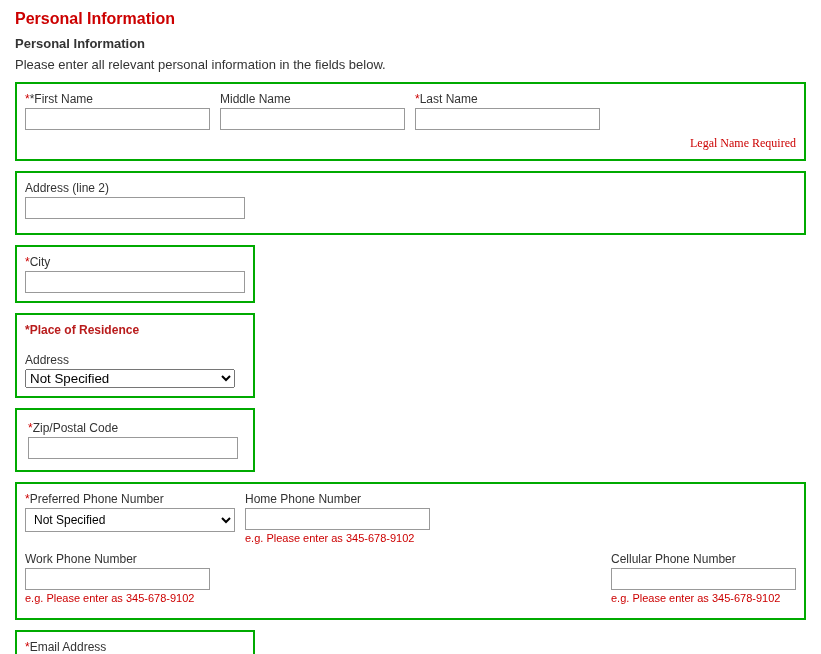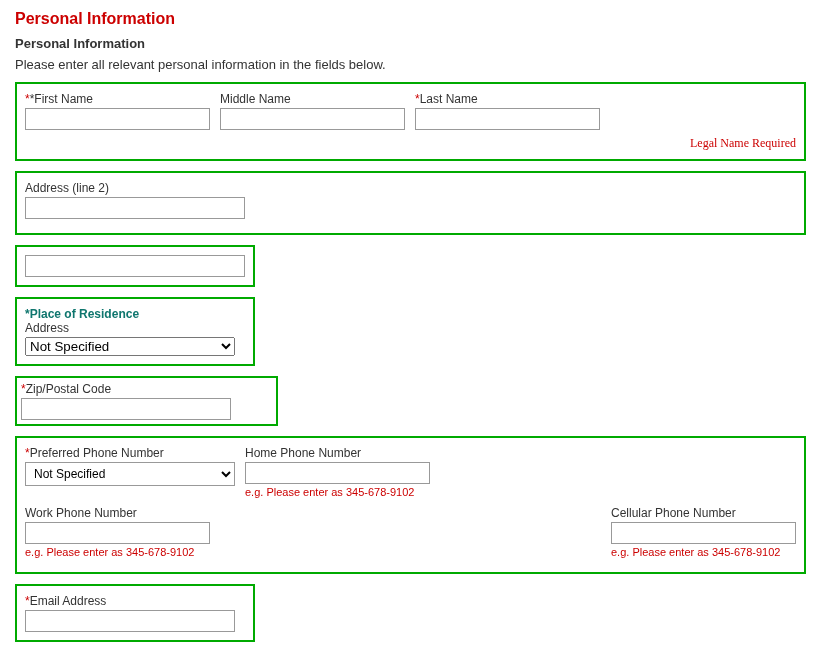"*City" label { html: none -> <label> <span>*</span><span>City</span> </label> }
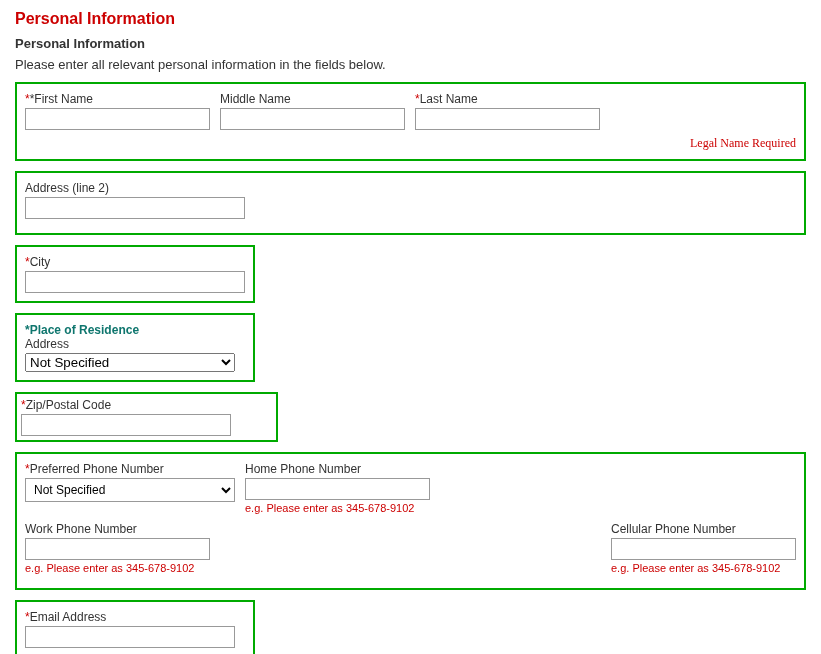"*Place of Residence" .residence-box .section-label { color: #0f766e -> #b91c1c; margin-bottom: 0 -> 16px }
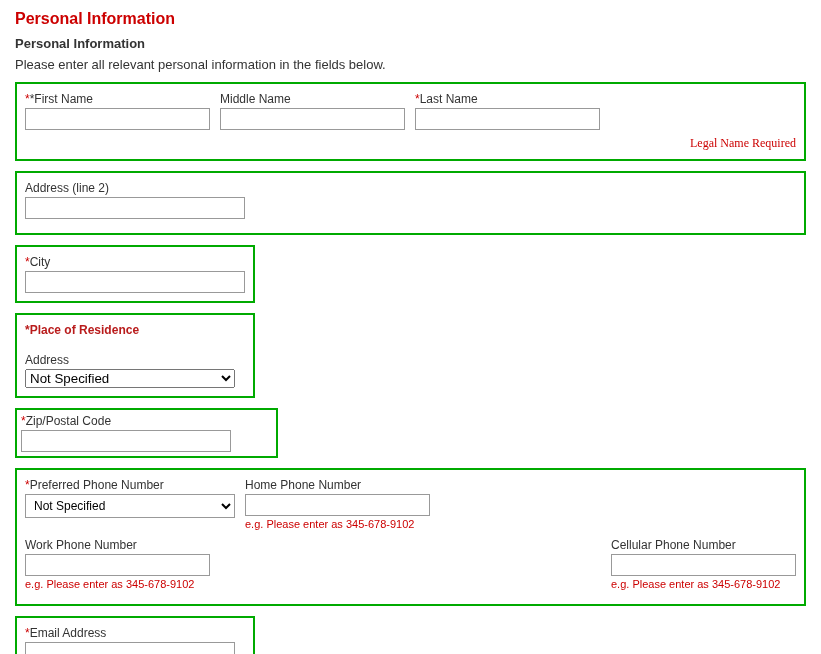"*Zip/Postal Code" .zip-box { padding: 4px -> 11px; width: 263px -> 240px }
